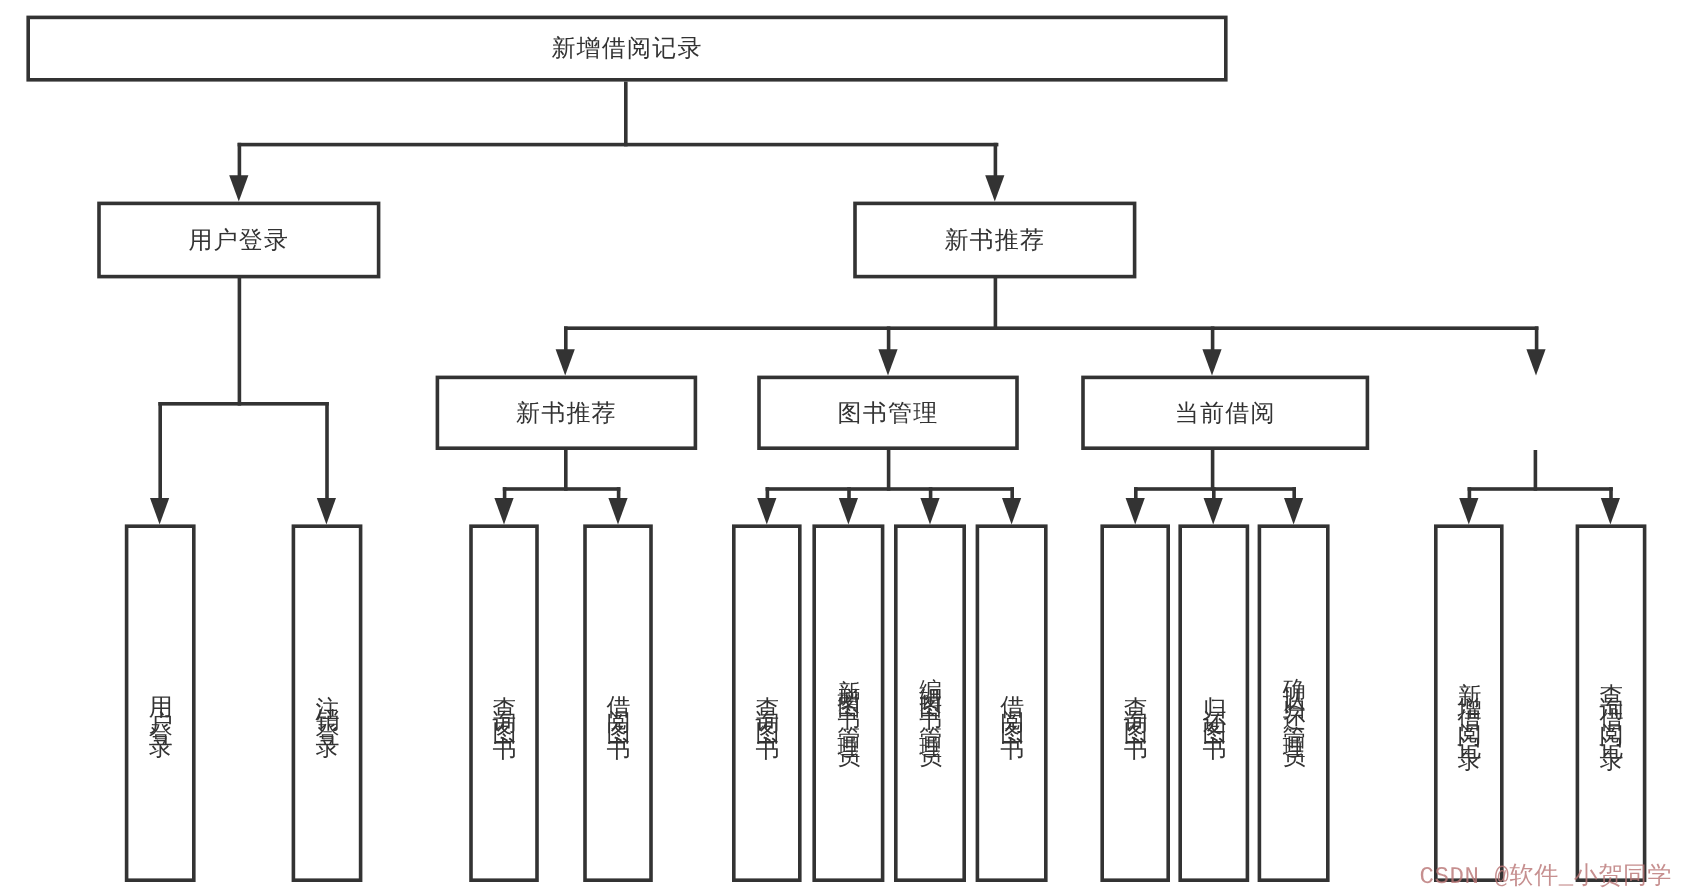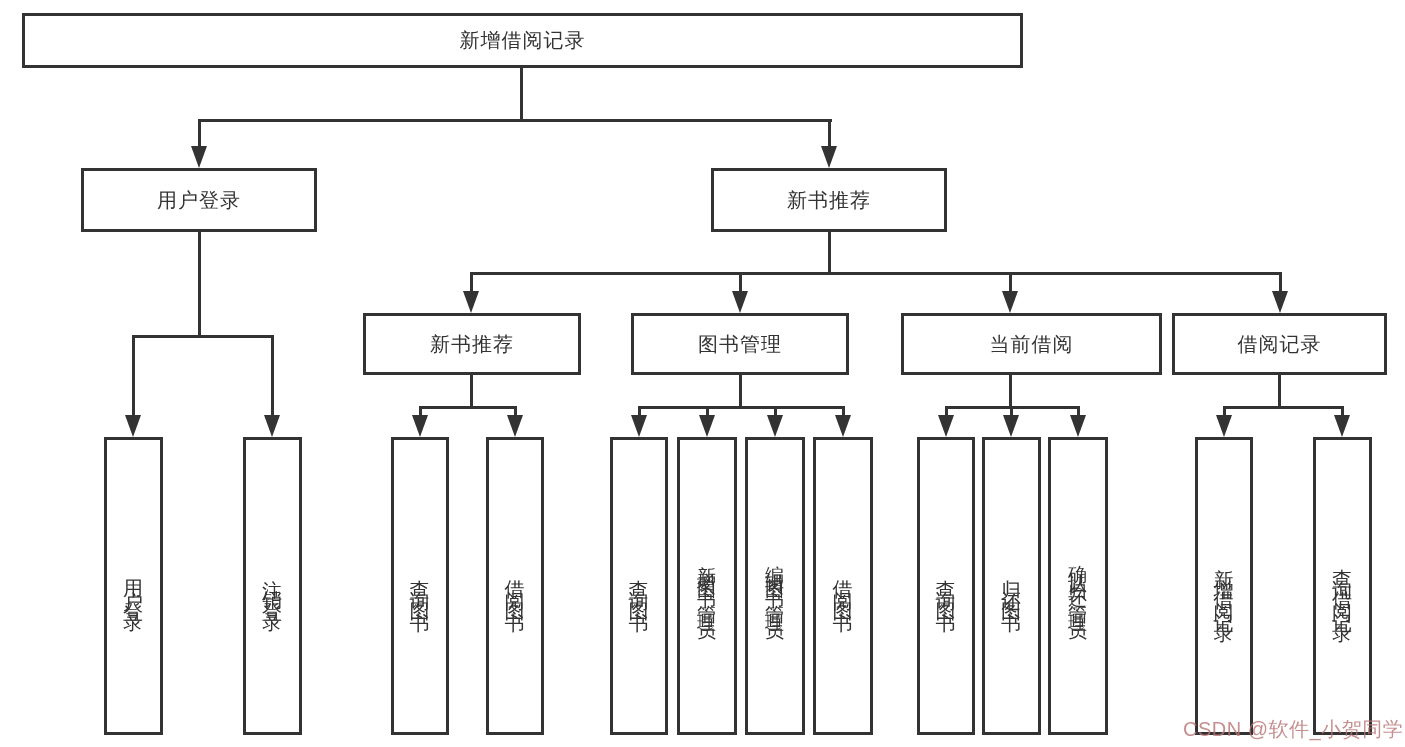"当前借阅" div.hbox { width: 261px -> 240px }
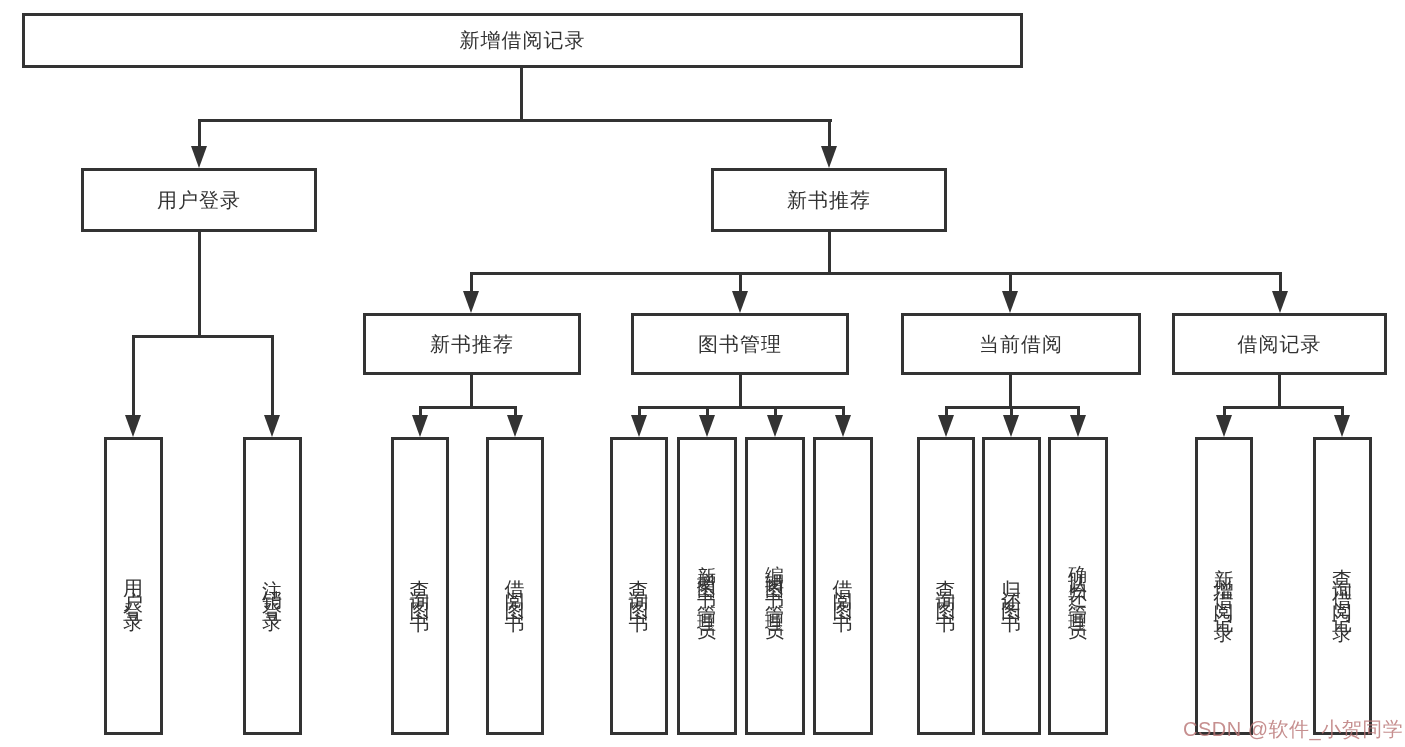"借阅记录" div.hbox { html: <div> <span>借阅记录</span> </div> -> none }
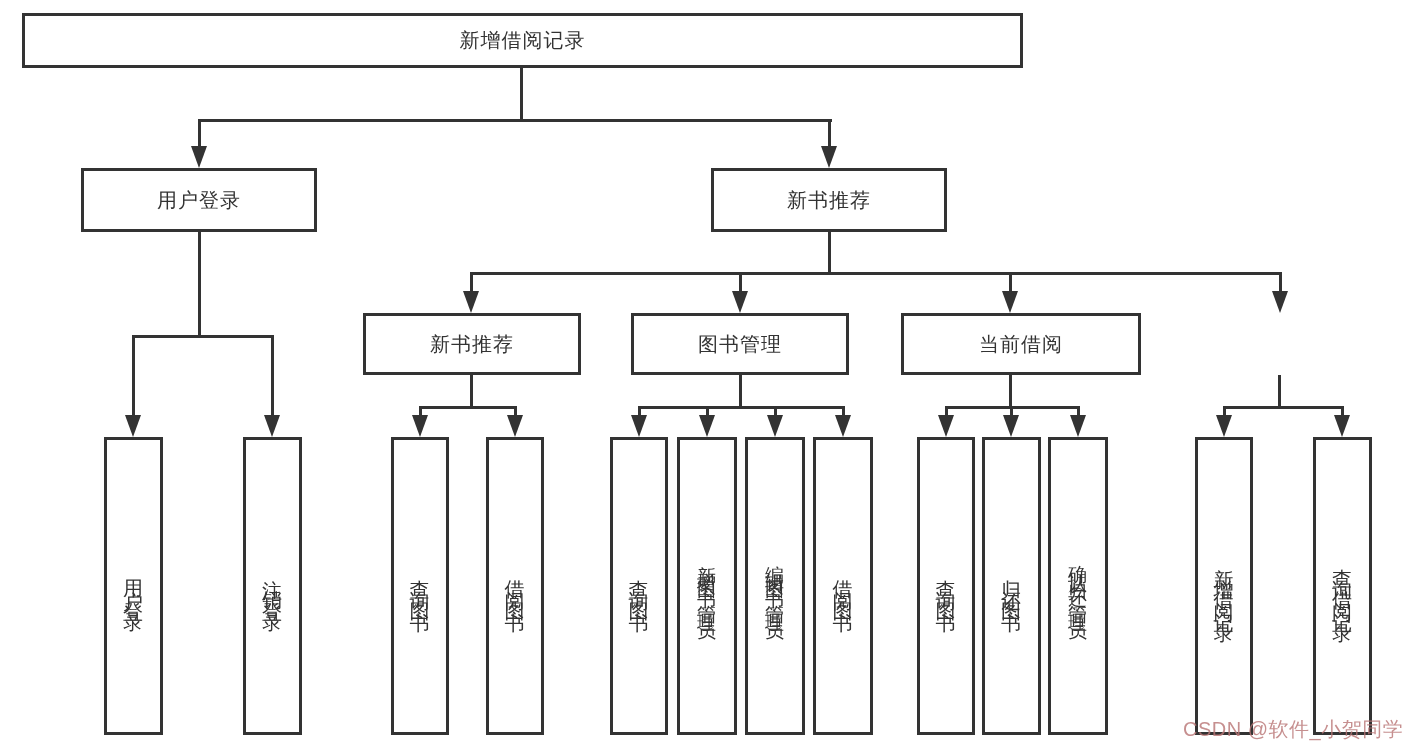"CSDN @软件_小贺同学" .watermark { font-family: none -> Liberation Mono, monospace }
